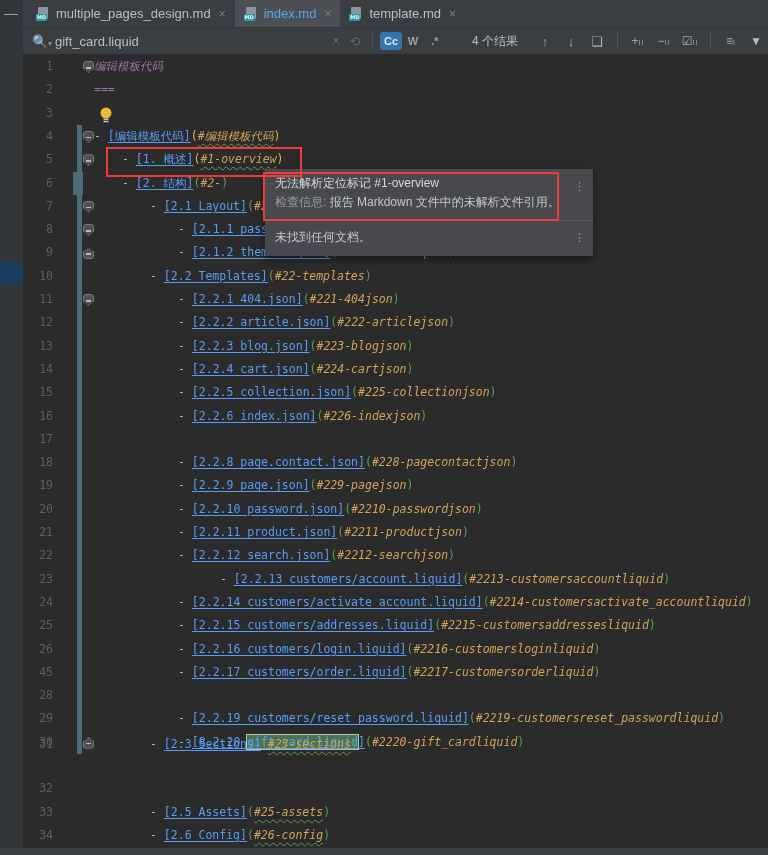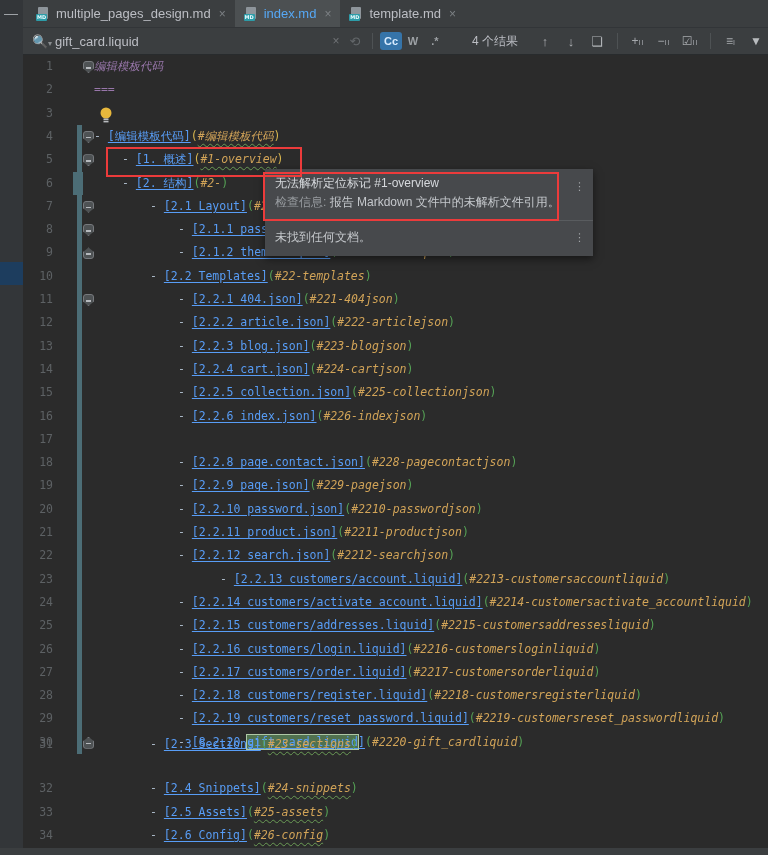"27" span.lnum { text: 27 -> 45 }
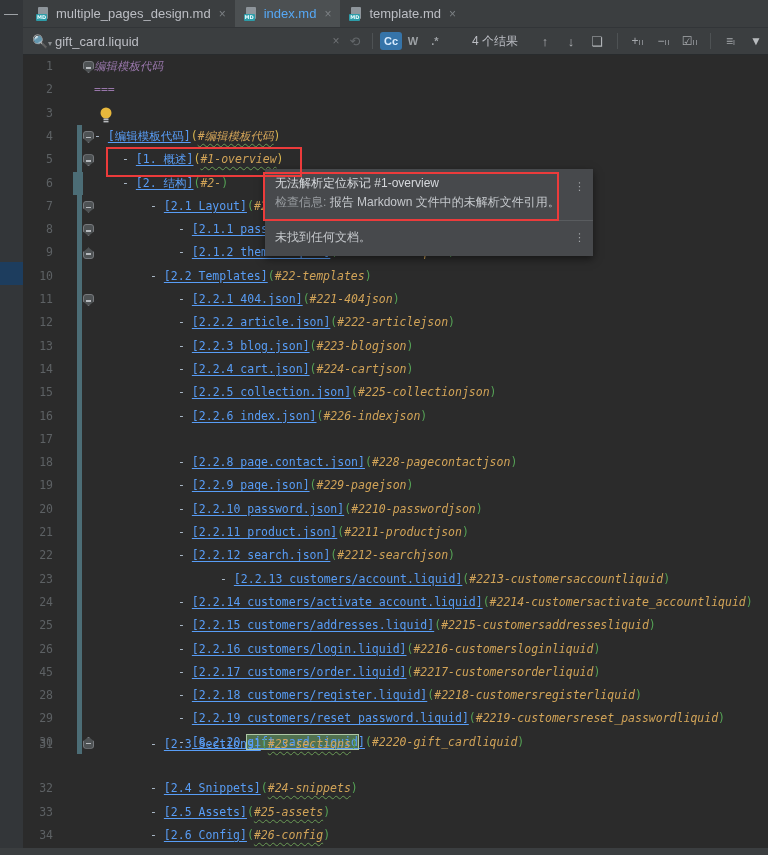"- [2.2.18" span.ltext { html: <span><span>- </span><span>[2.2.18 customers/register.liquid]</span><span>(</span><span>#2218-customersregisterliquid</span><span>)</span></span> -> none }
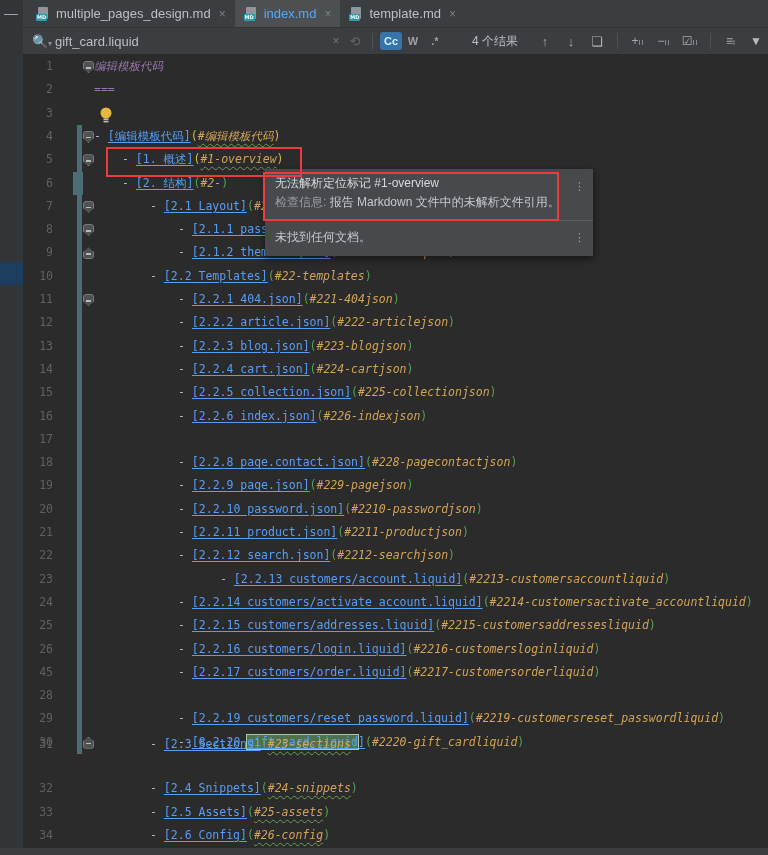"- [2.4 Snippets](#24-snippets)" span.ltext { html: <span><span>- </span><span>[2.4 Snippets]</span><span>(</span><span>#24-snippets</span><span>)</span></span> -> none }
